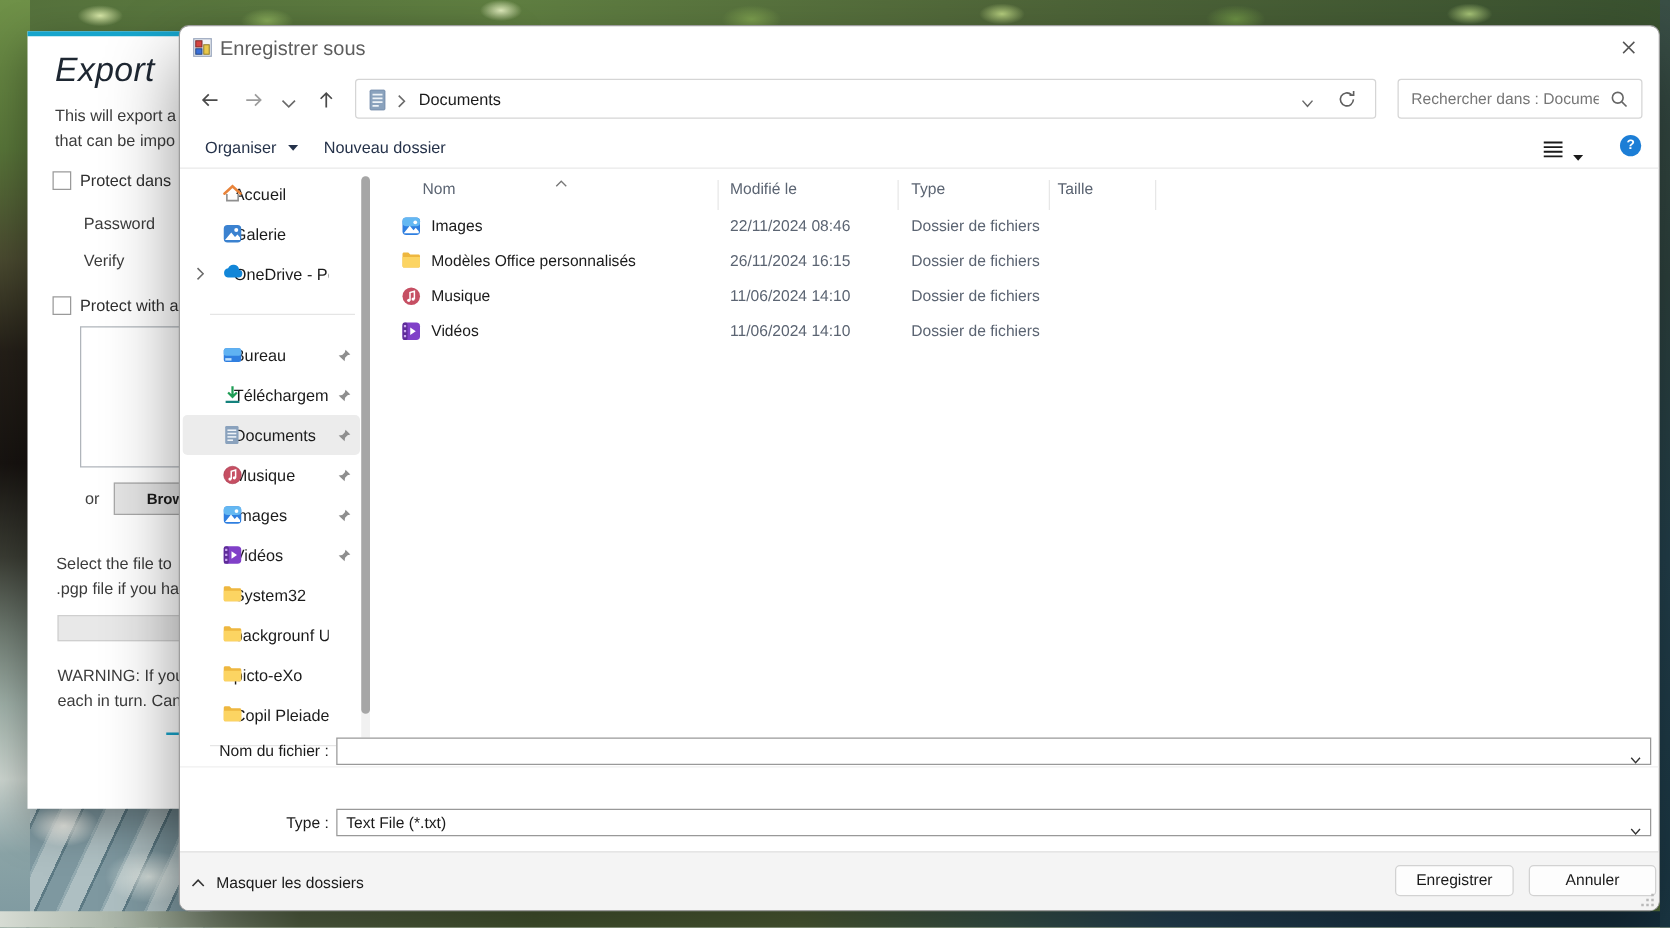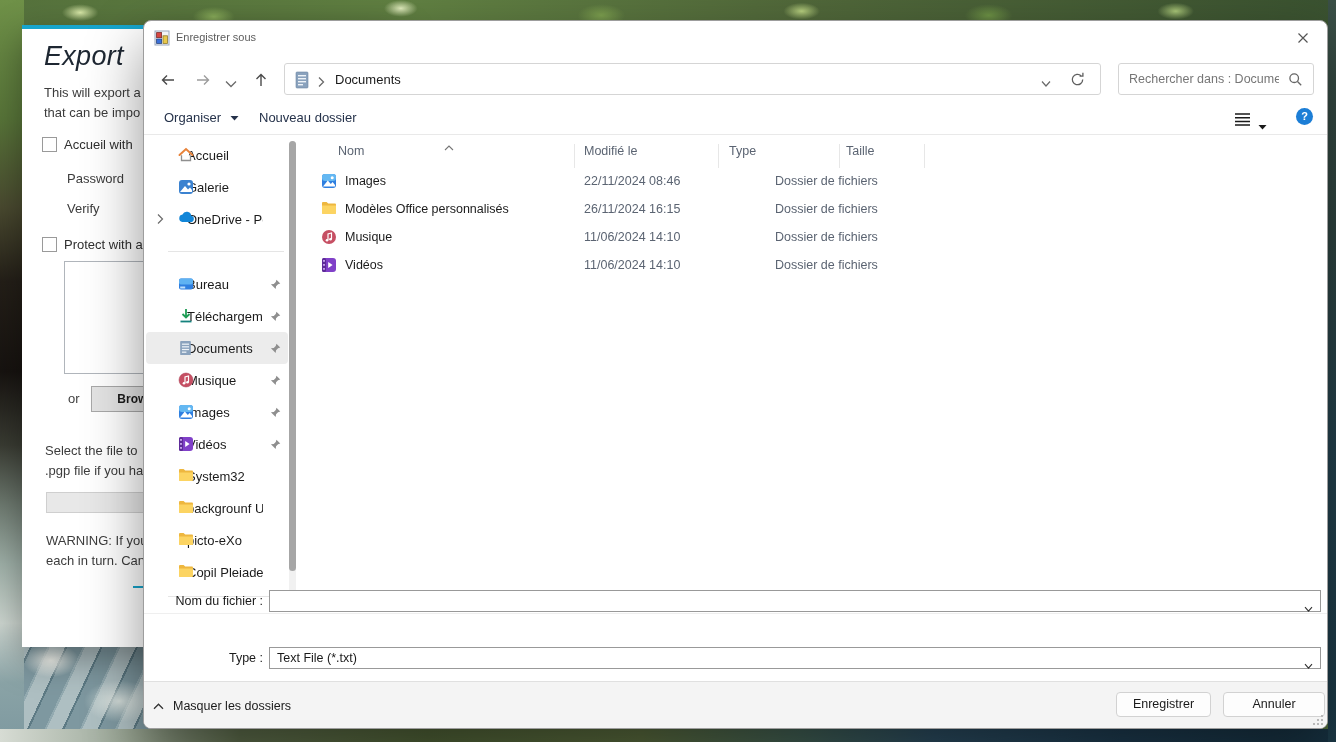"Enregistrer sous" .title-text { font-size: 11px -> 16px }
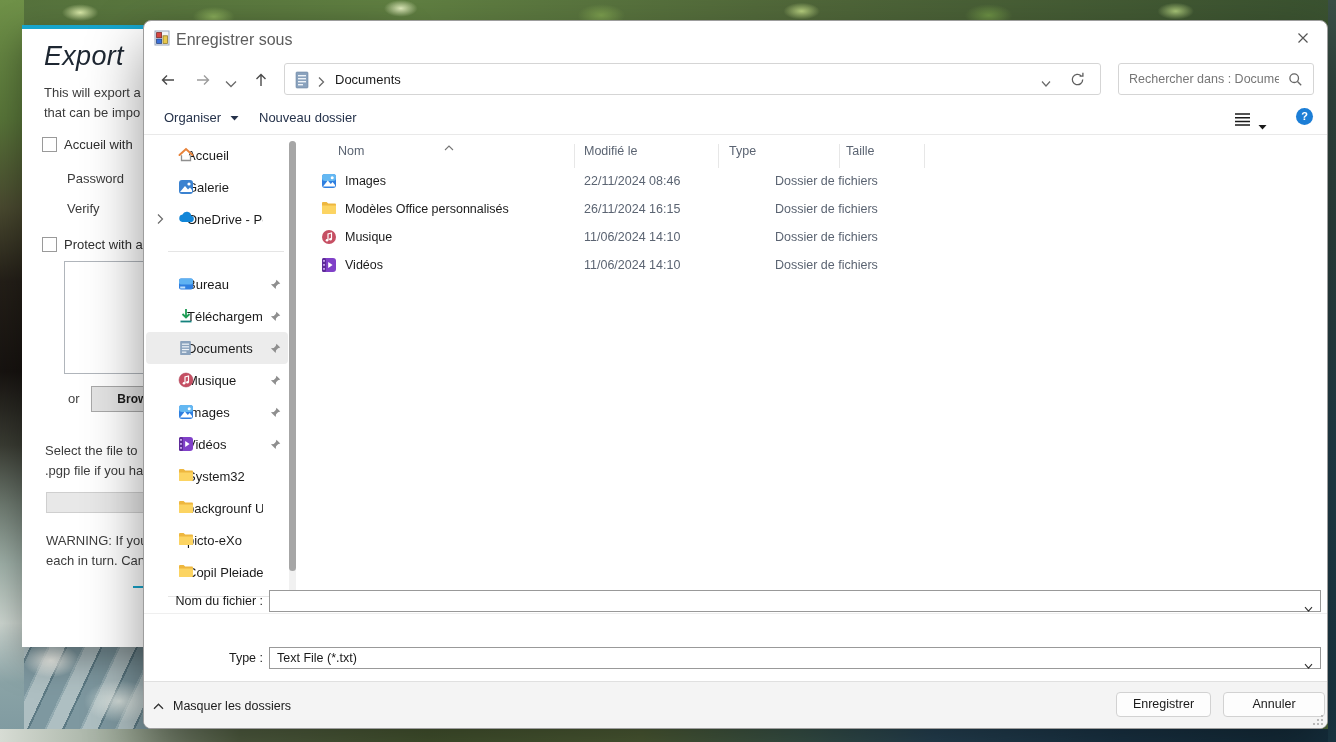"Accueil with" div.ex-chklabel { text: Accueil with -> Protect dans }
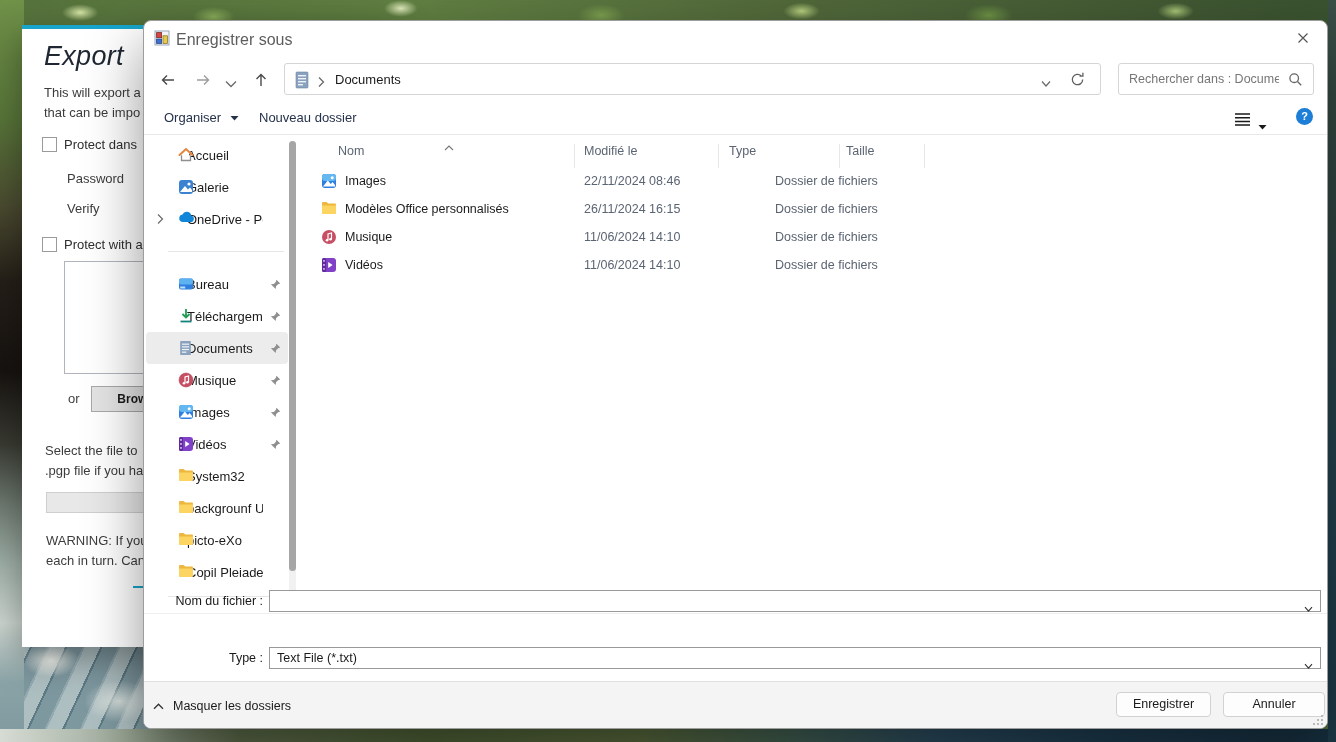"Dossier de fichiers" .frow .c-type { margin-left: 46px -> none }
